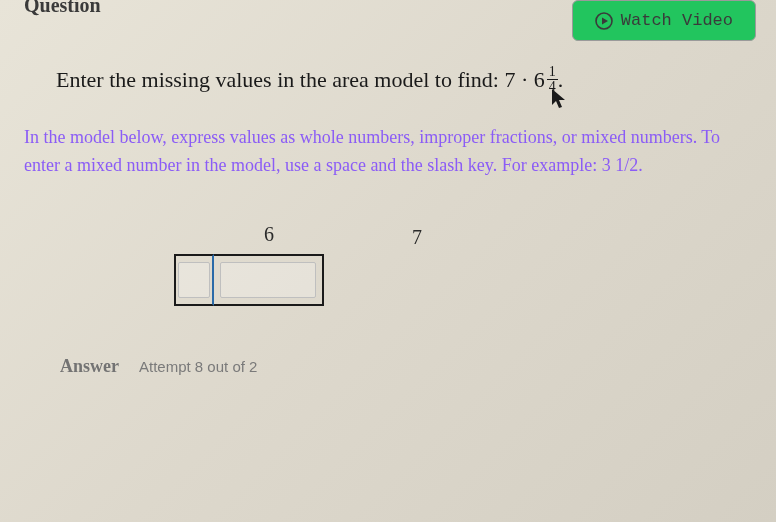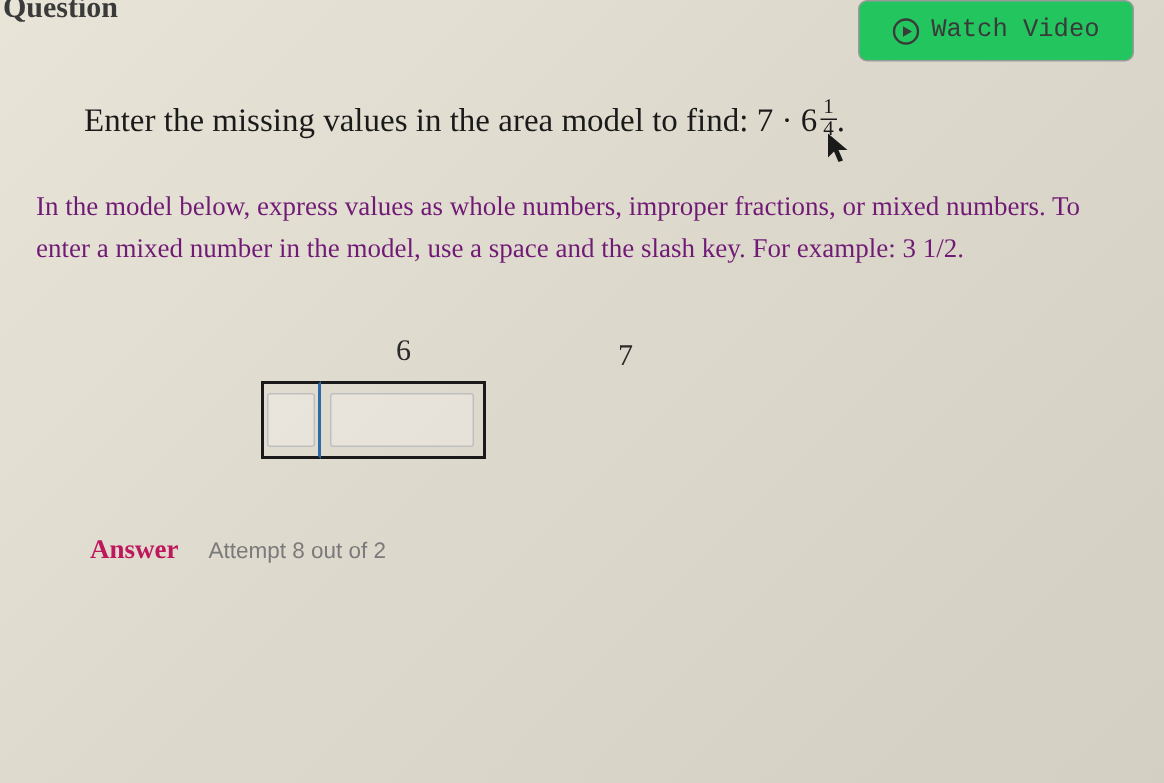"Question" .topbar { padding: 0 20px 22px 2px -> 0 20px 22px 24px }
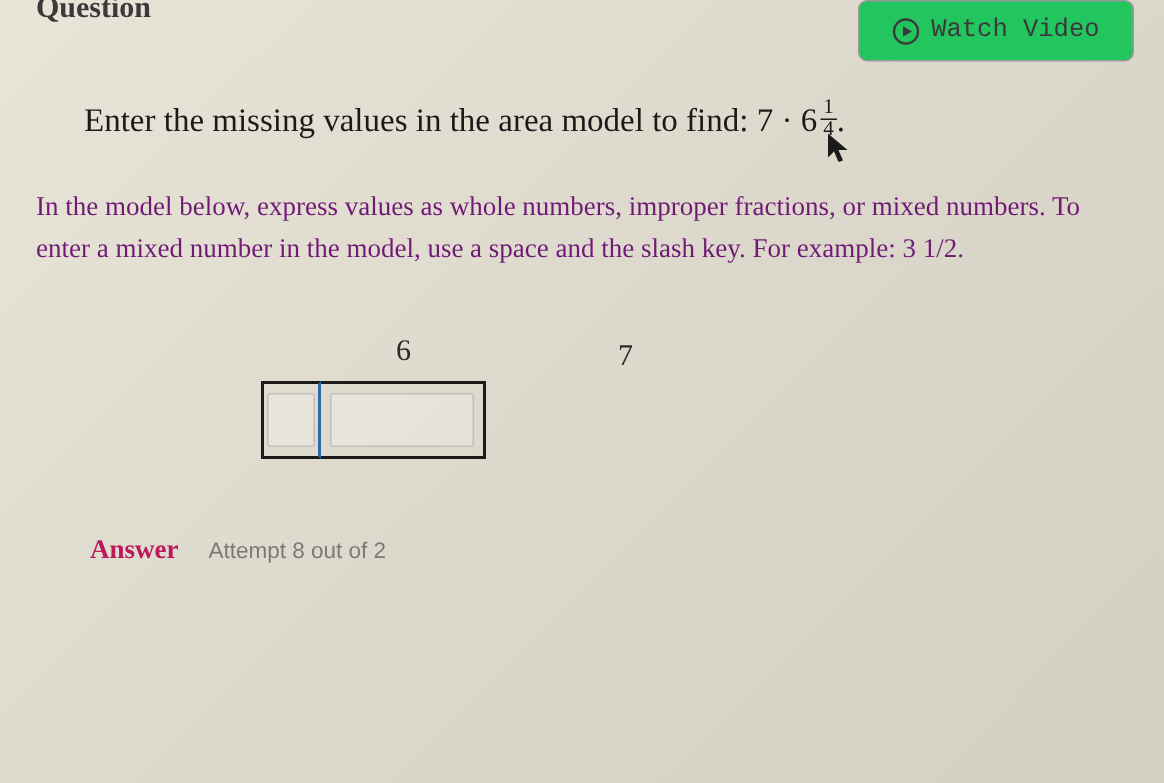"In the model below, express" .instructions { color: #701a75 -> #8b5cf6 }
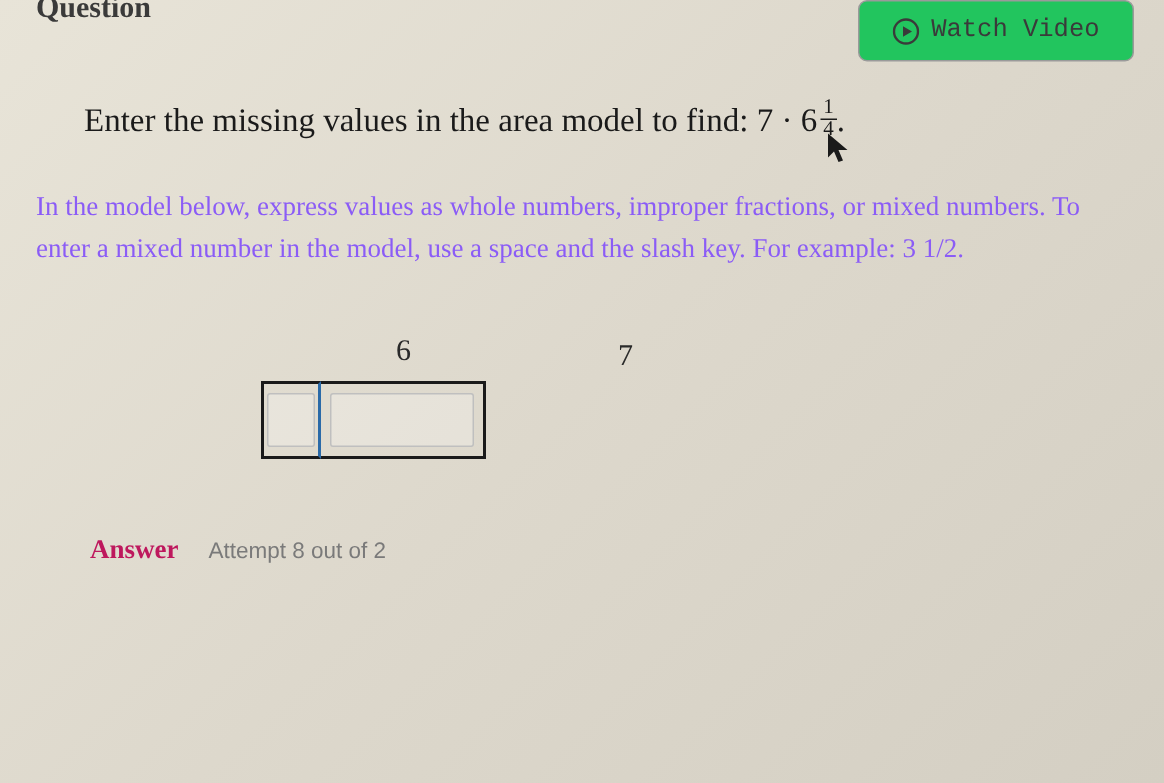"Answer" .answer-label { color: #be185d -> #737373 }
